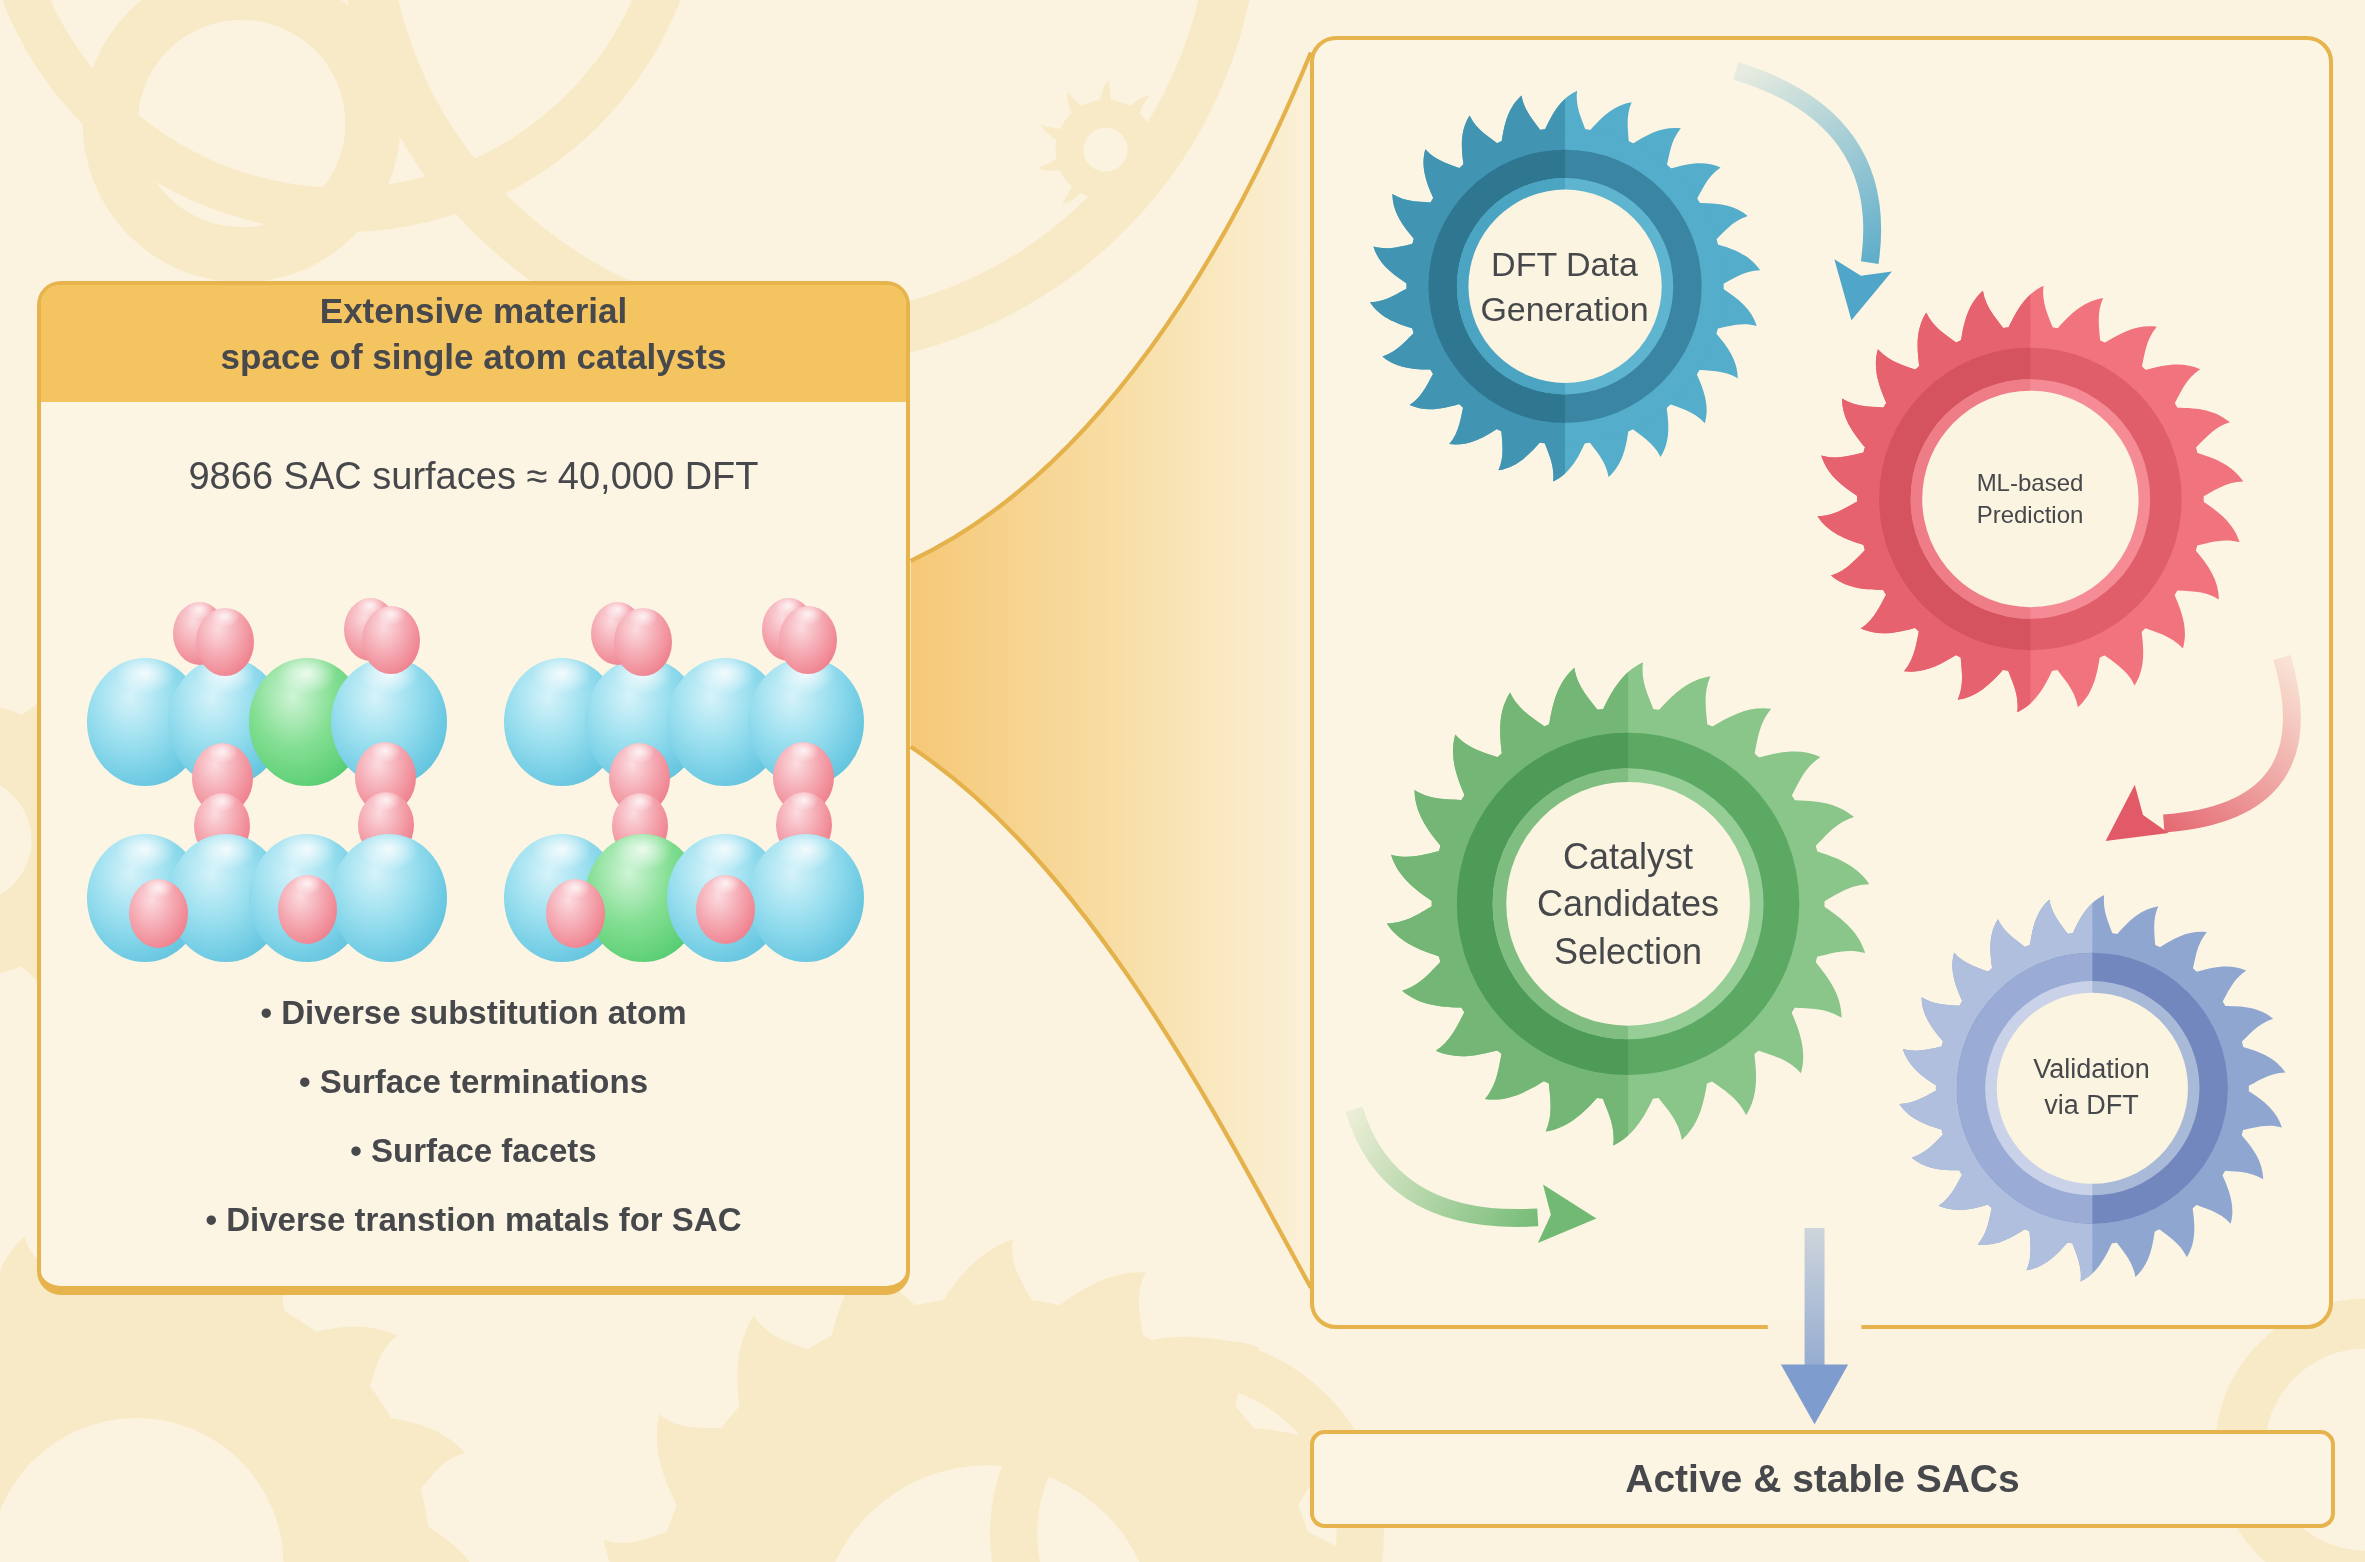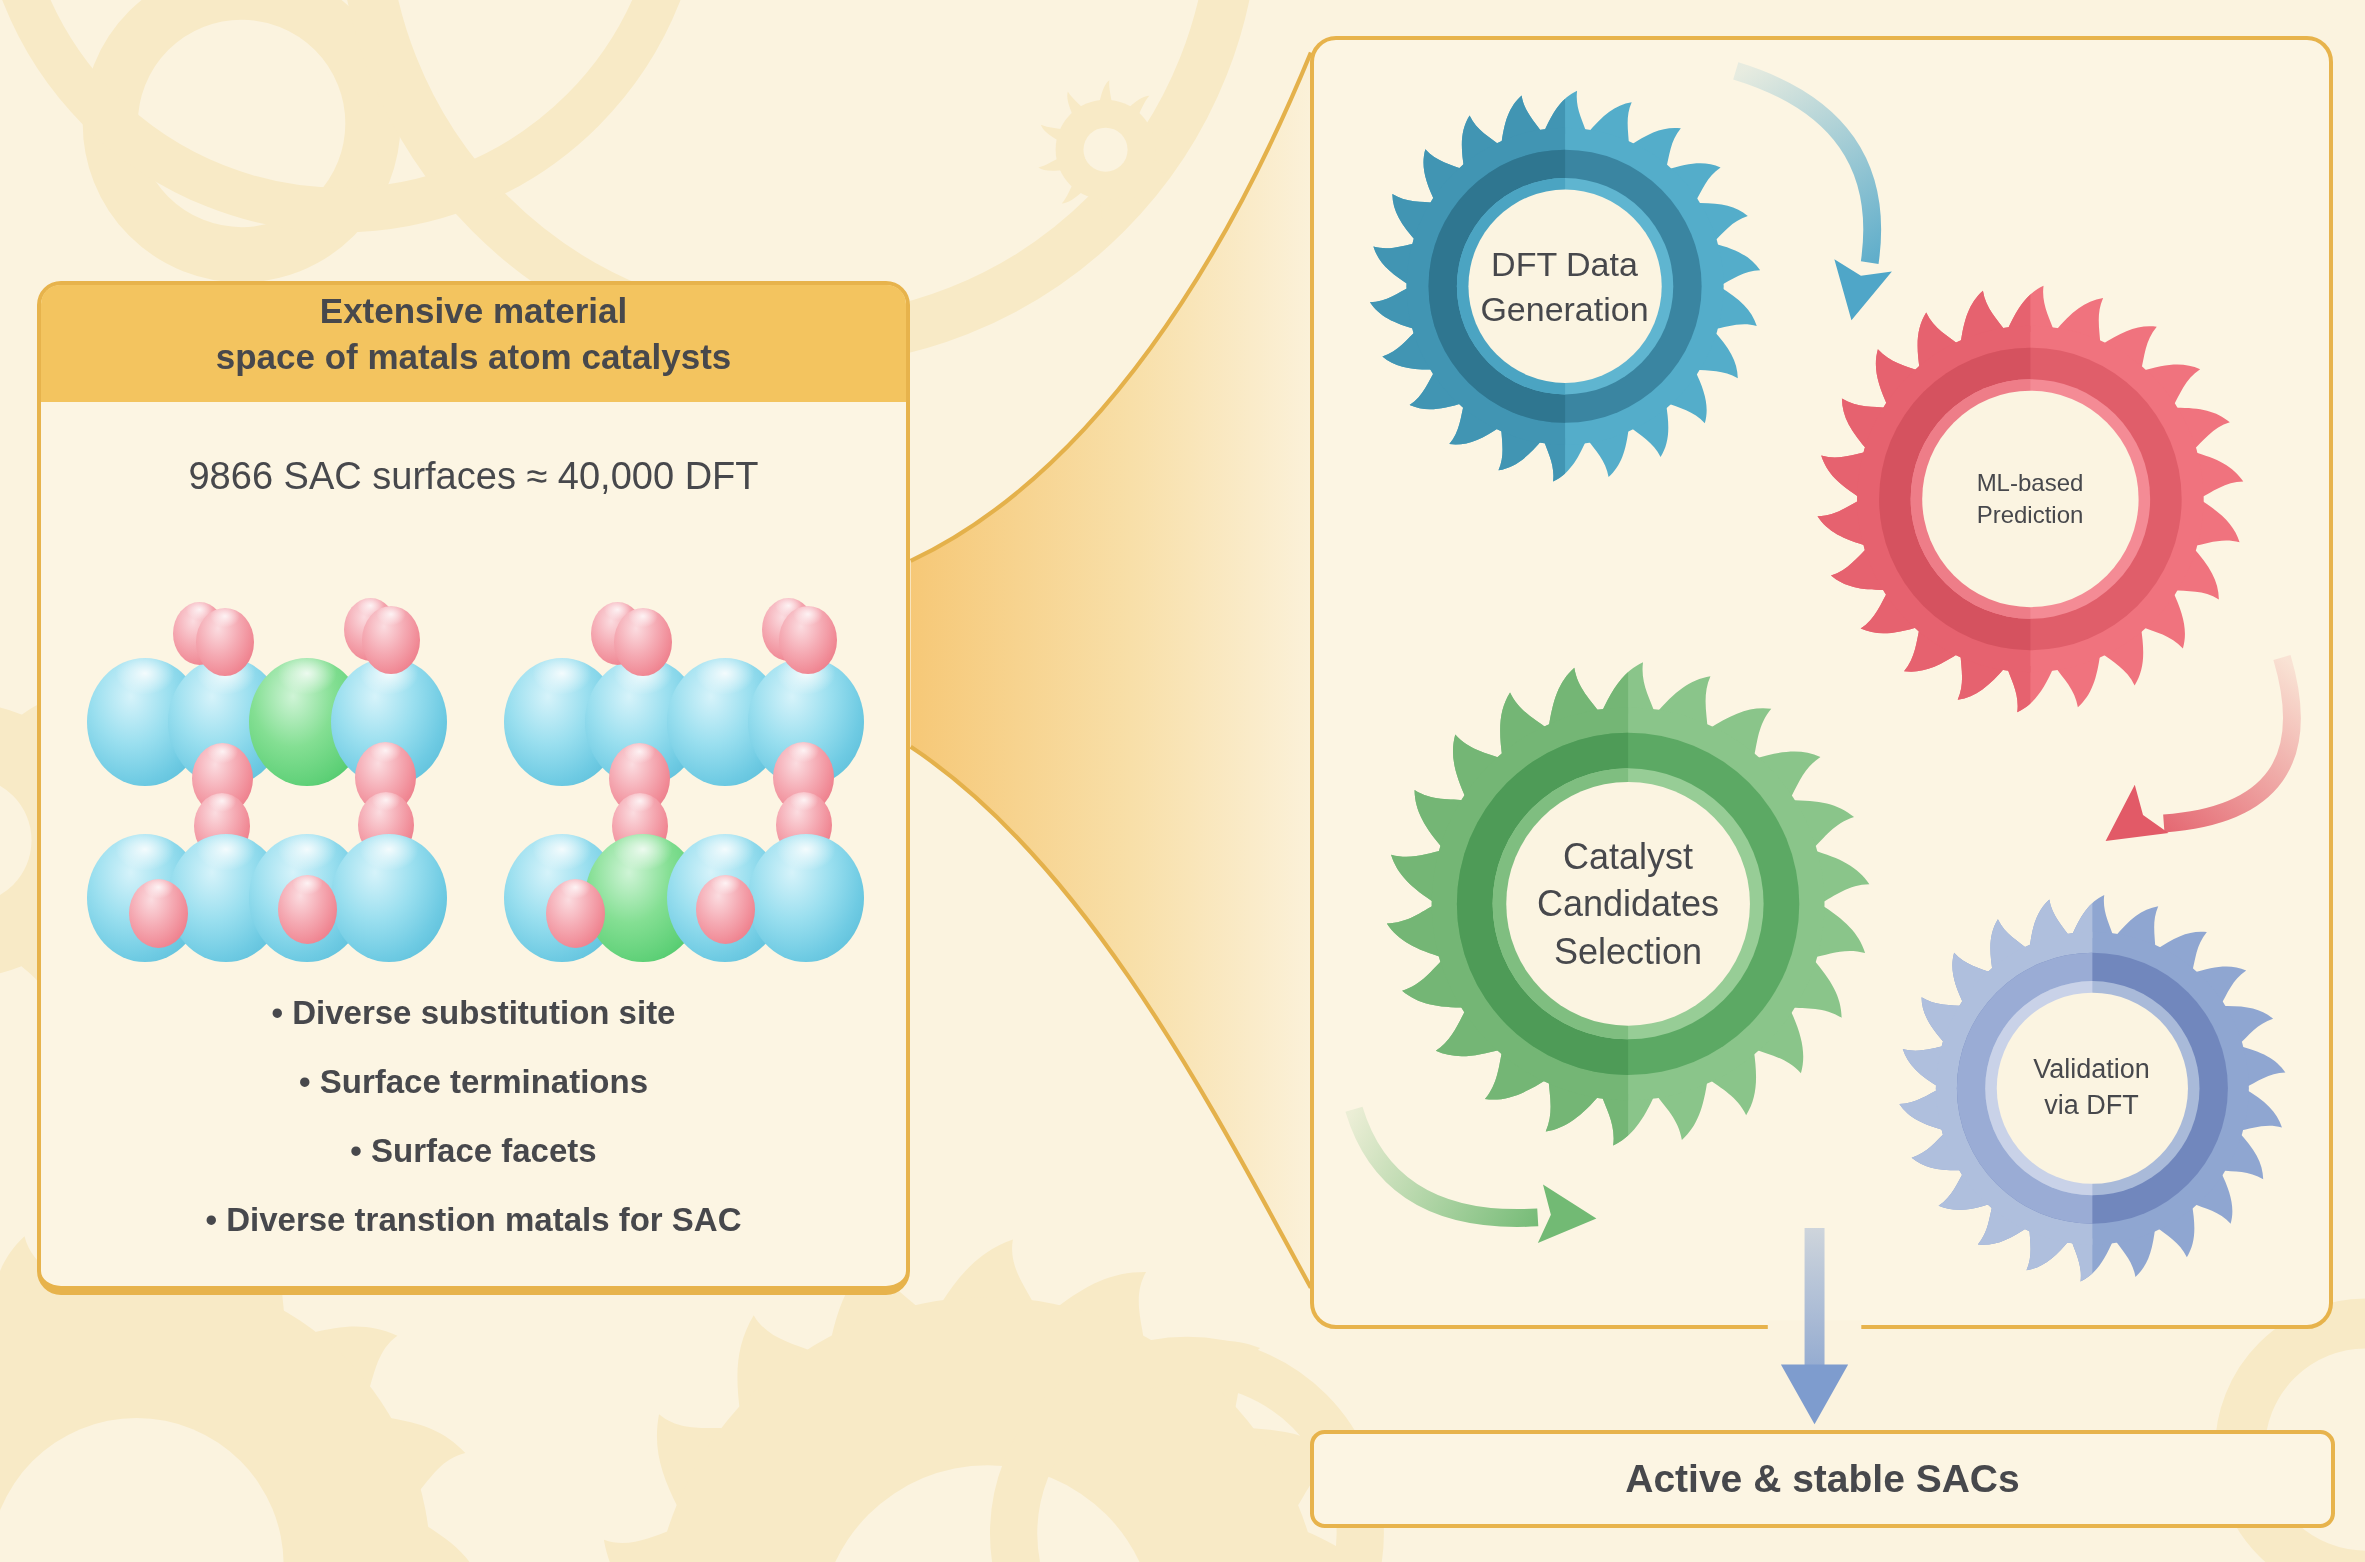"space of matals atom catalysts" div.title-line { text: matals -> single }
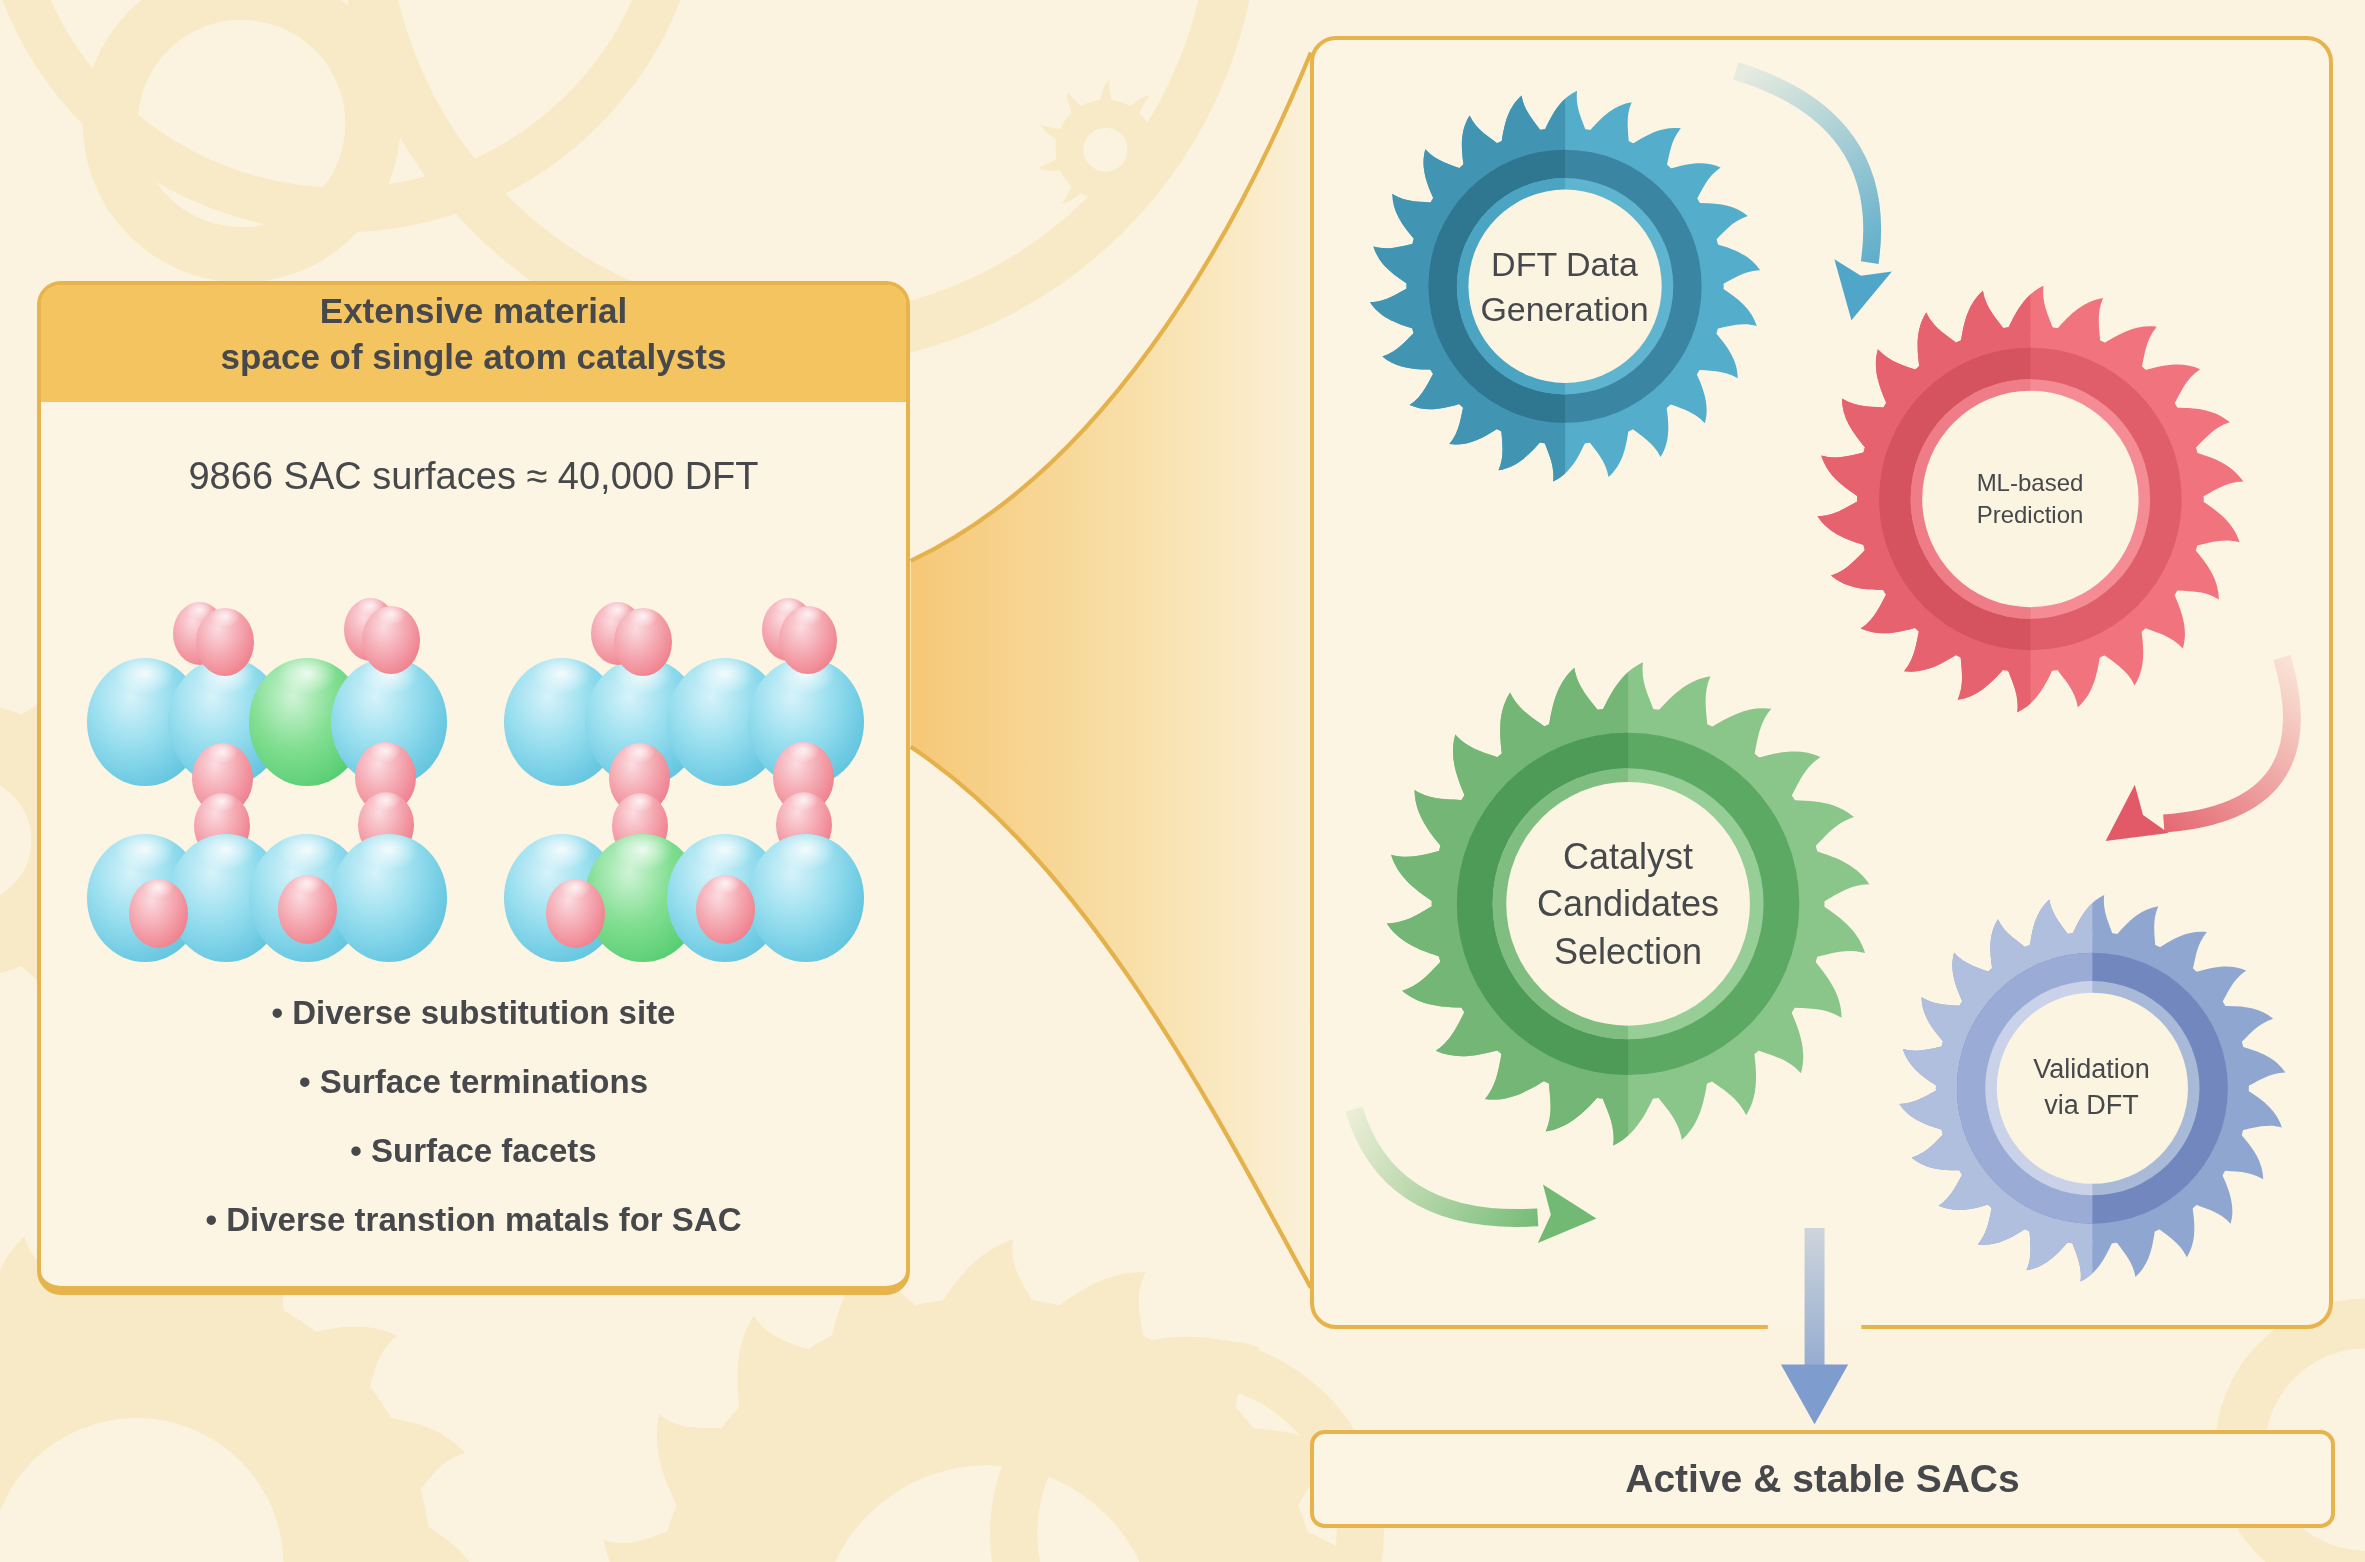"• Diverse substitution site" div.bullet-line { text: site -> atom }
